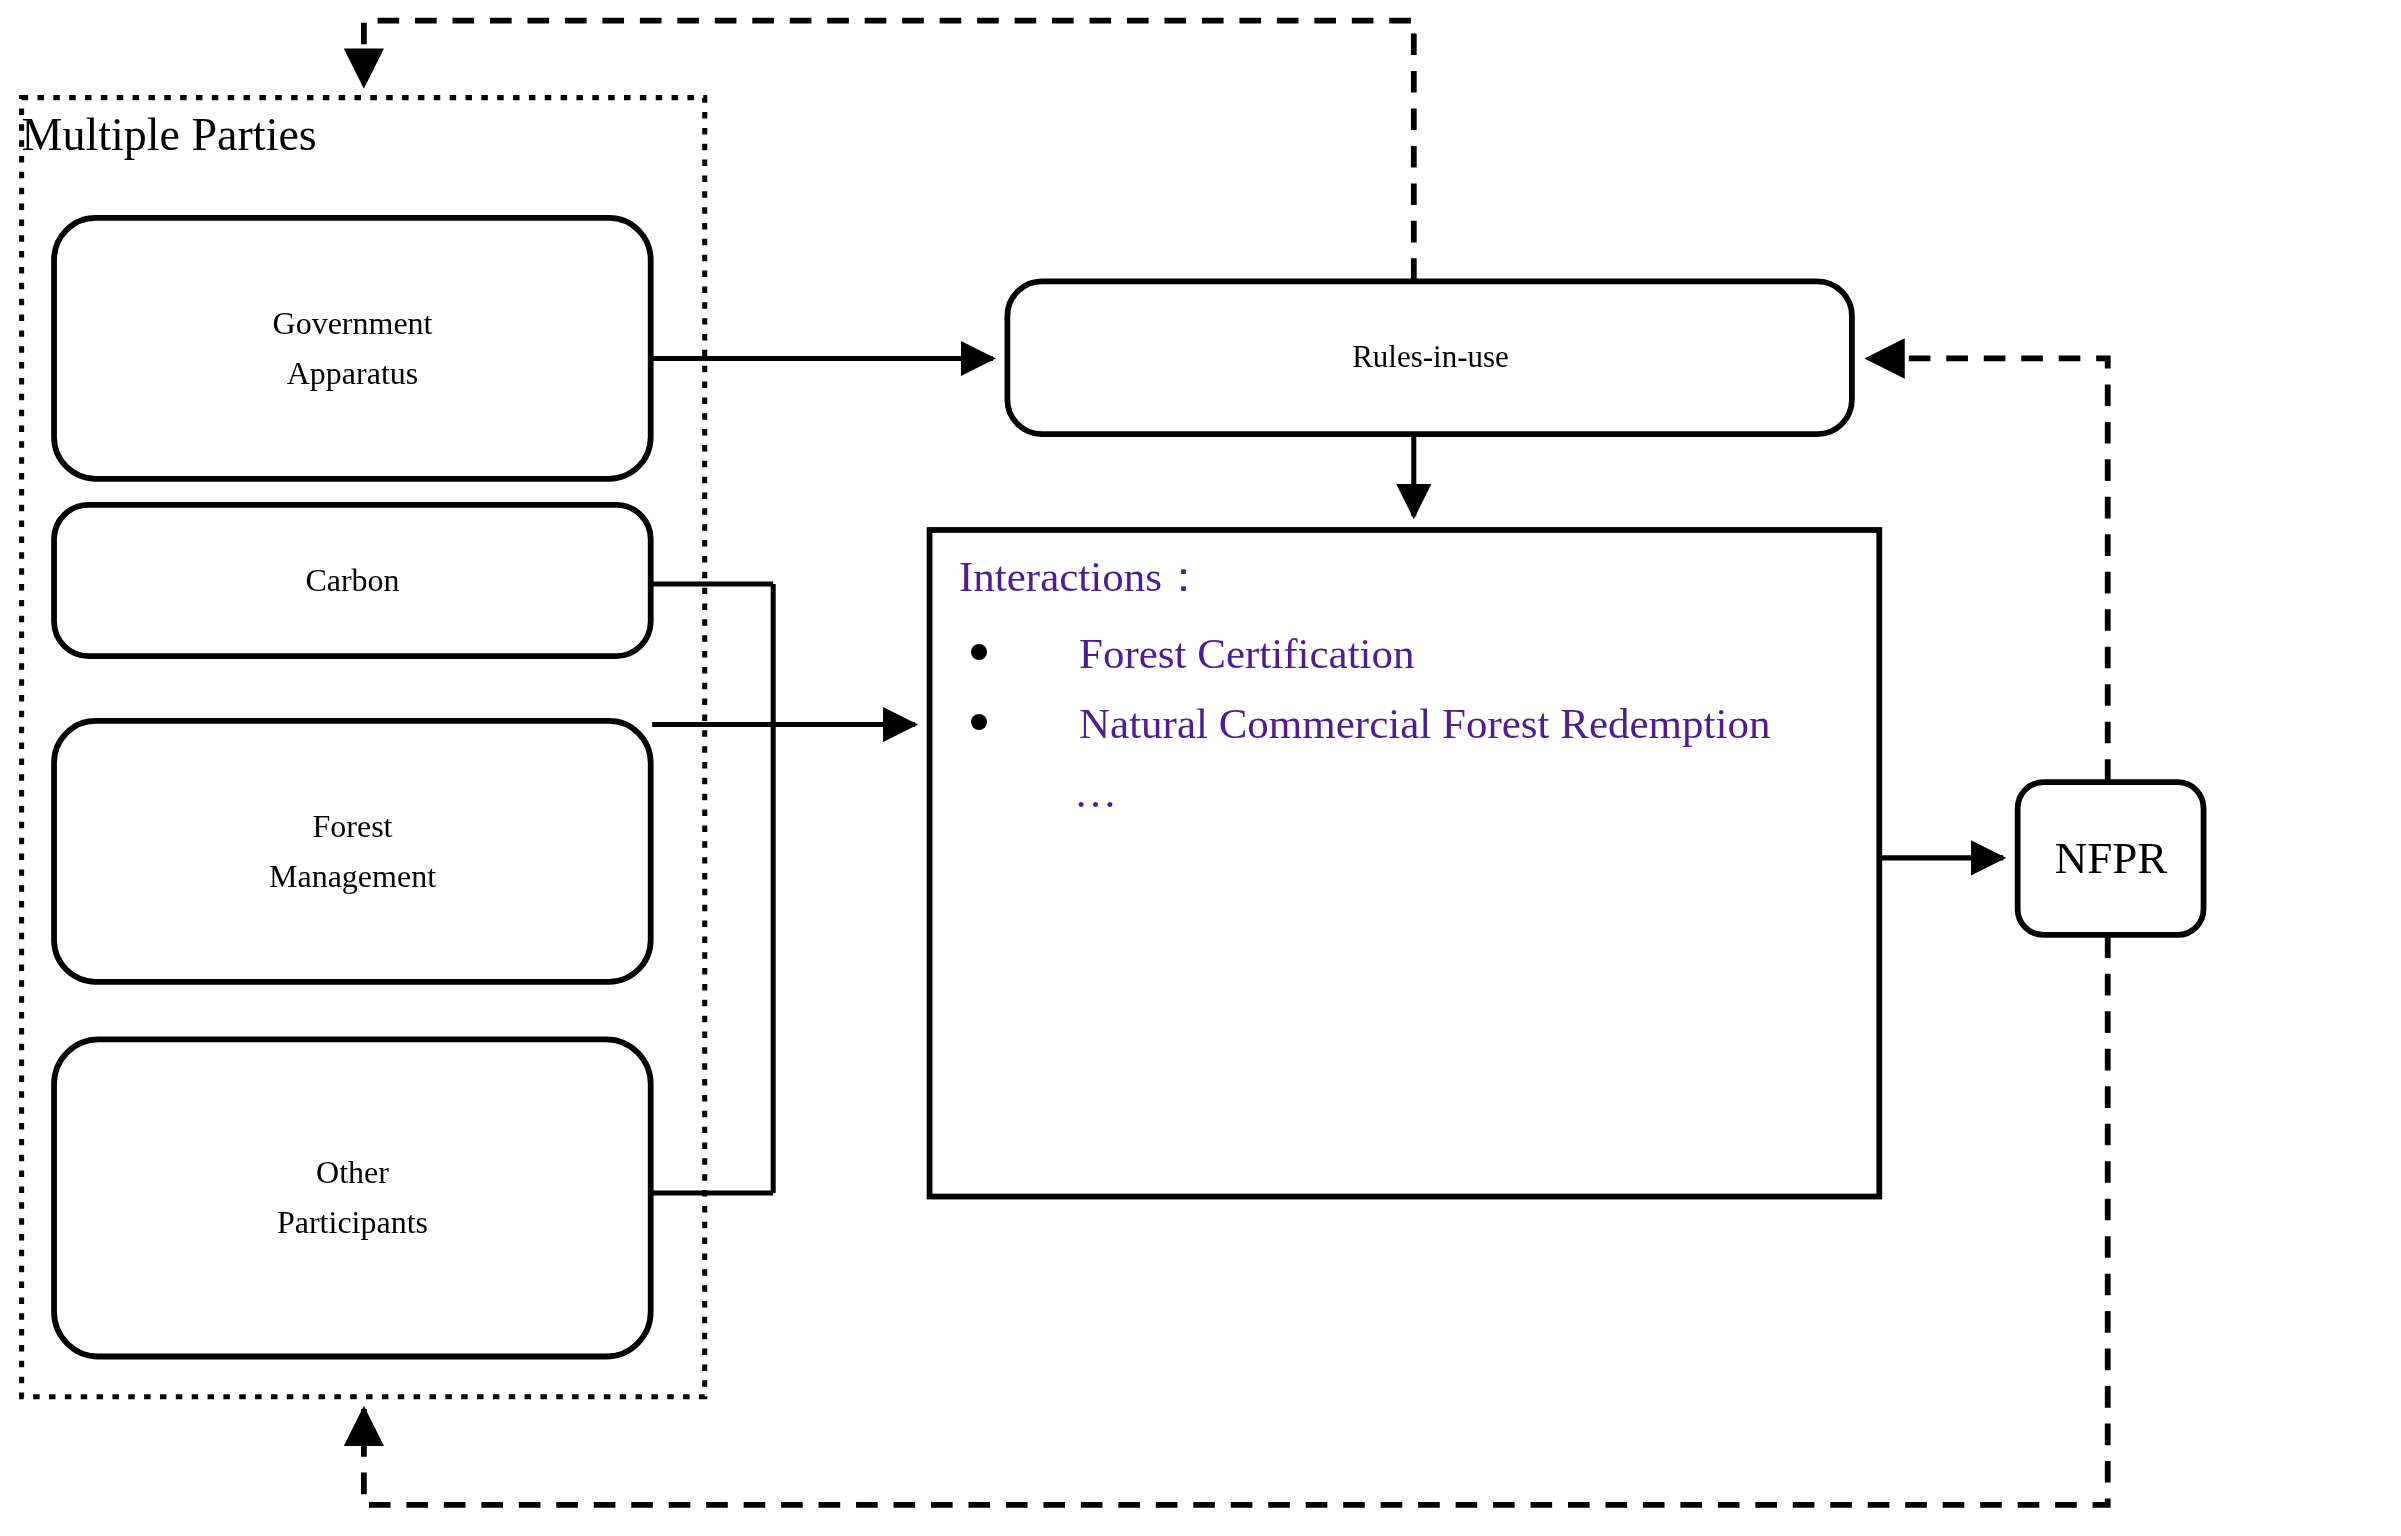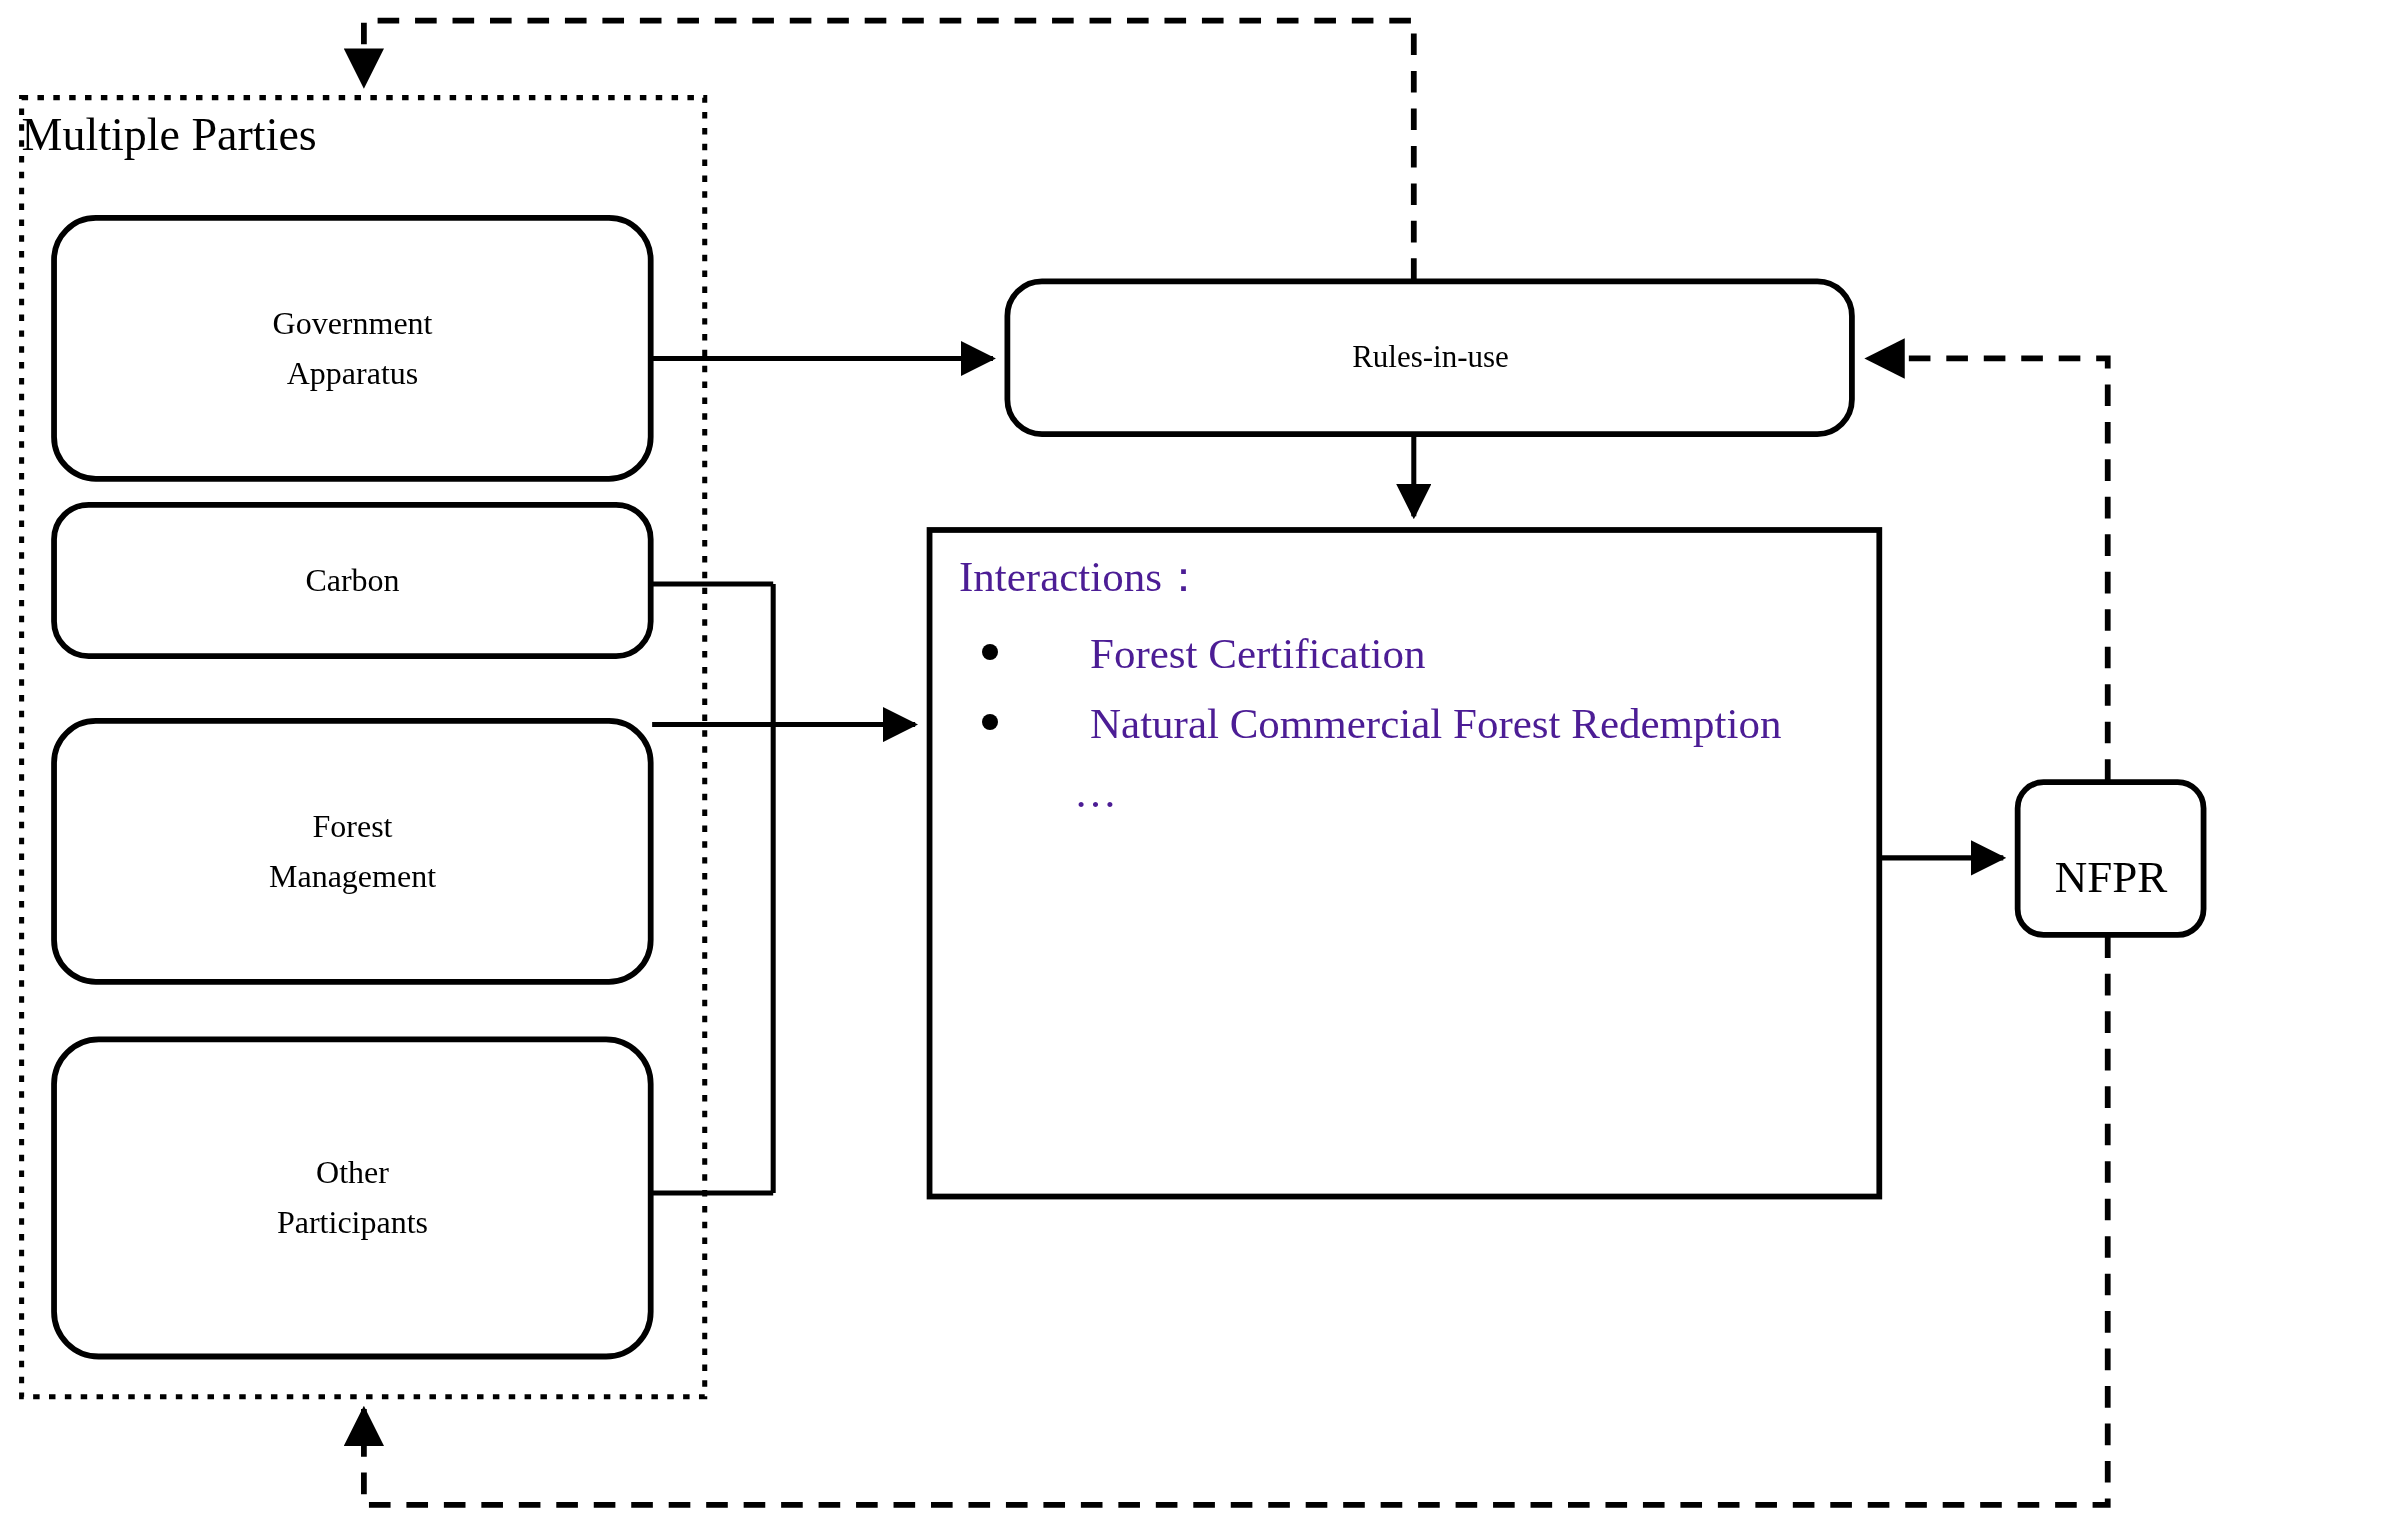"Forest Certification" ul.interaction-list { margin: 16px -> 5px }
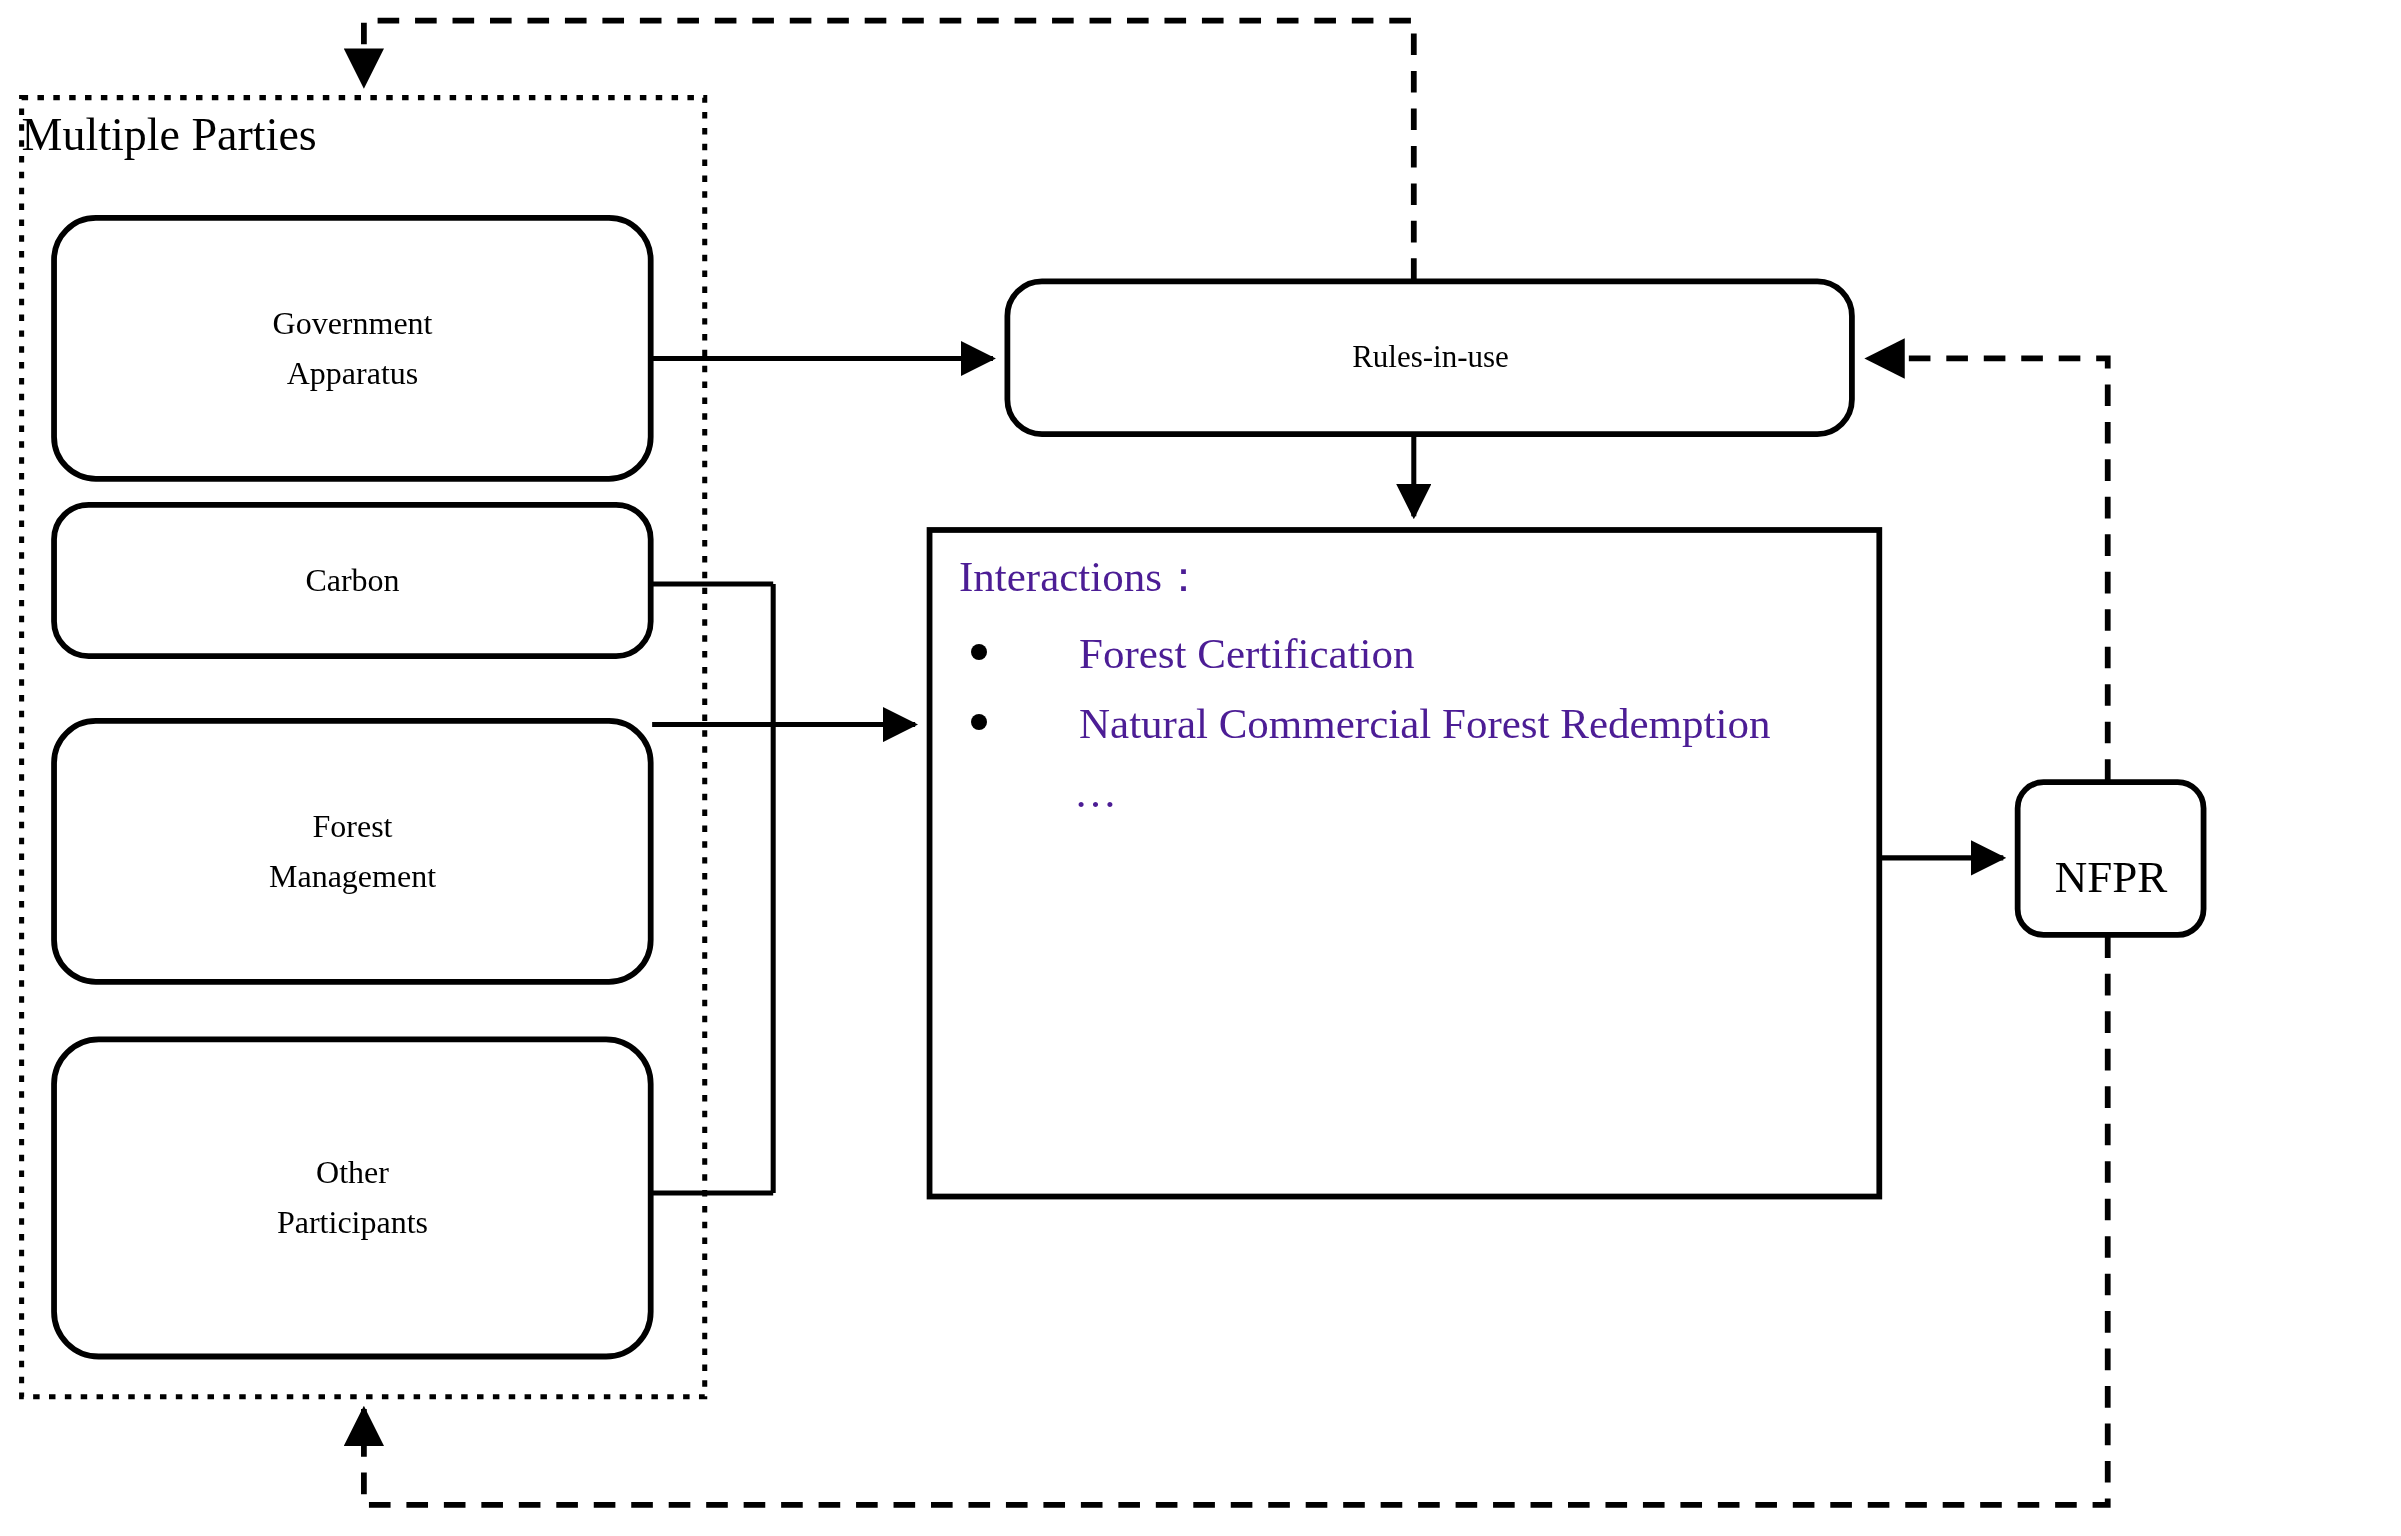"NFPR" div.node-label { top: 801px -> 782px }
